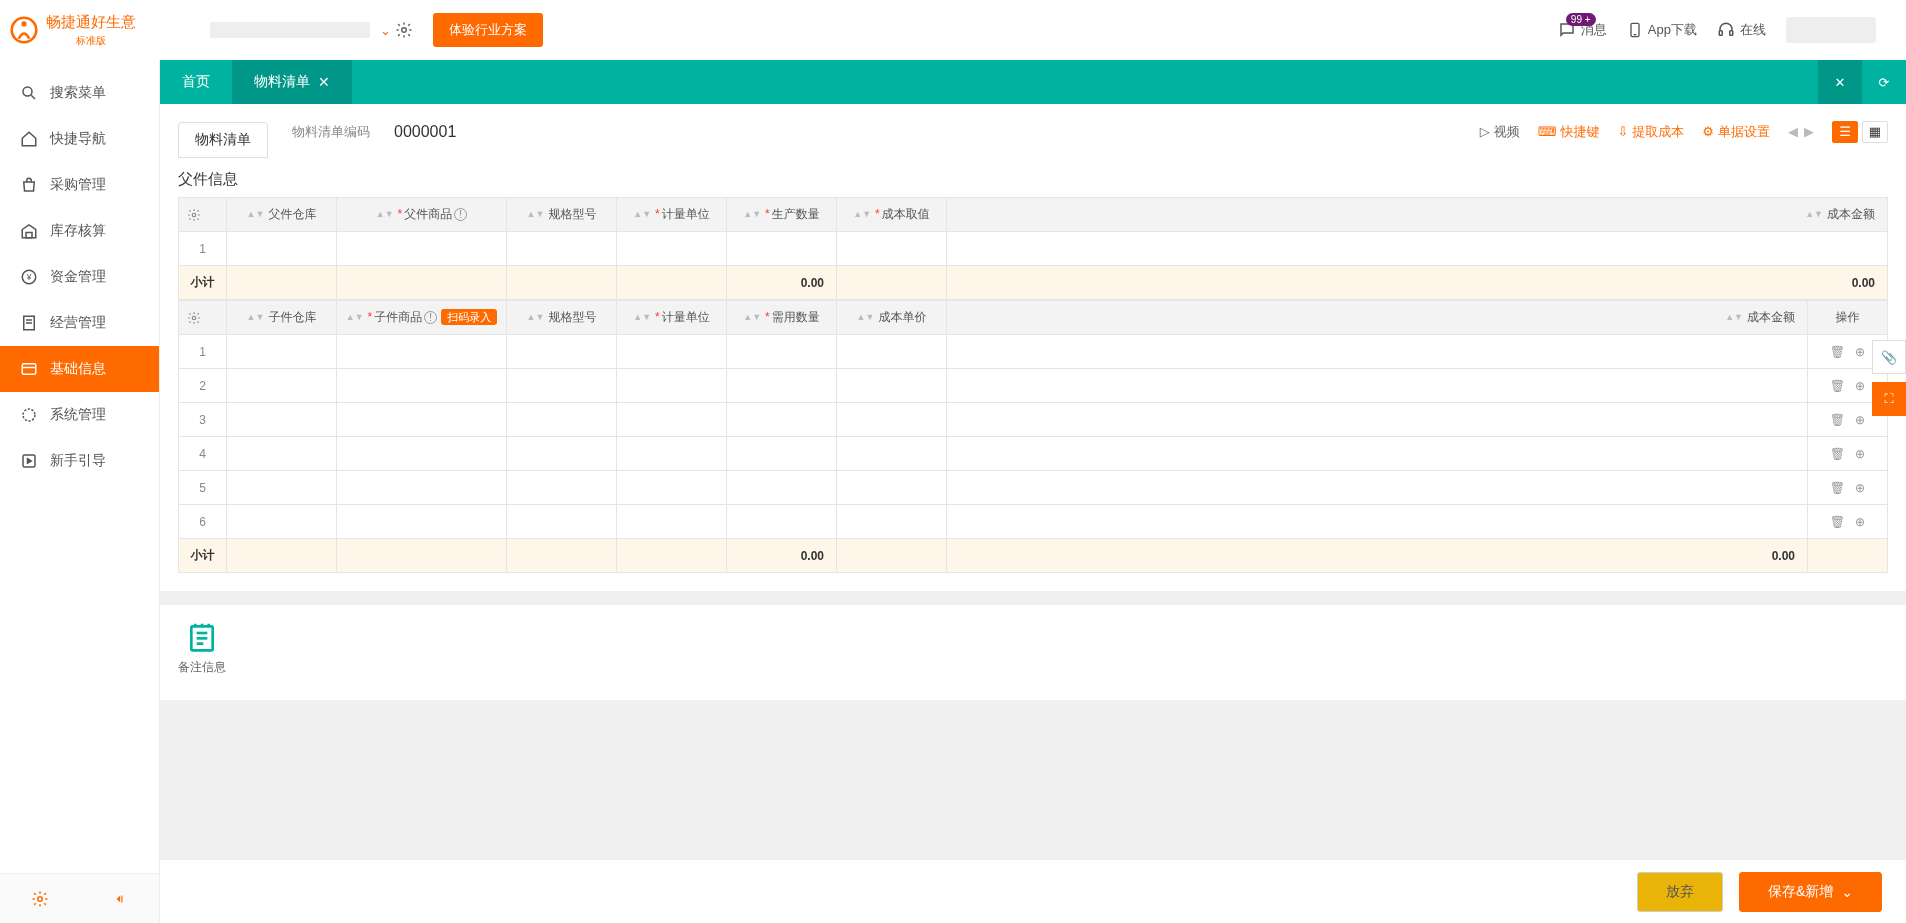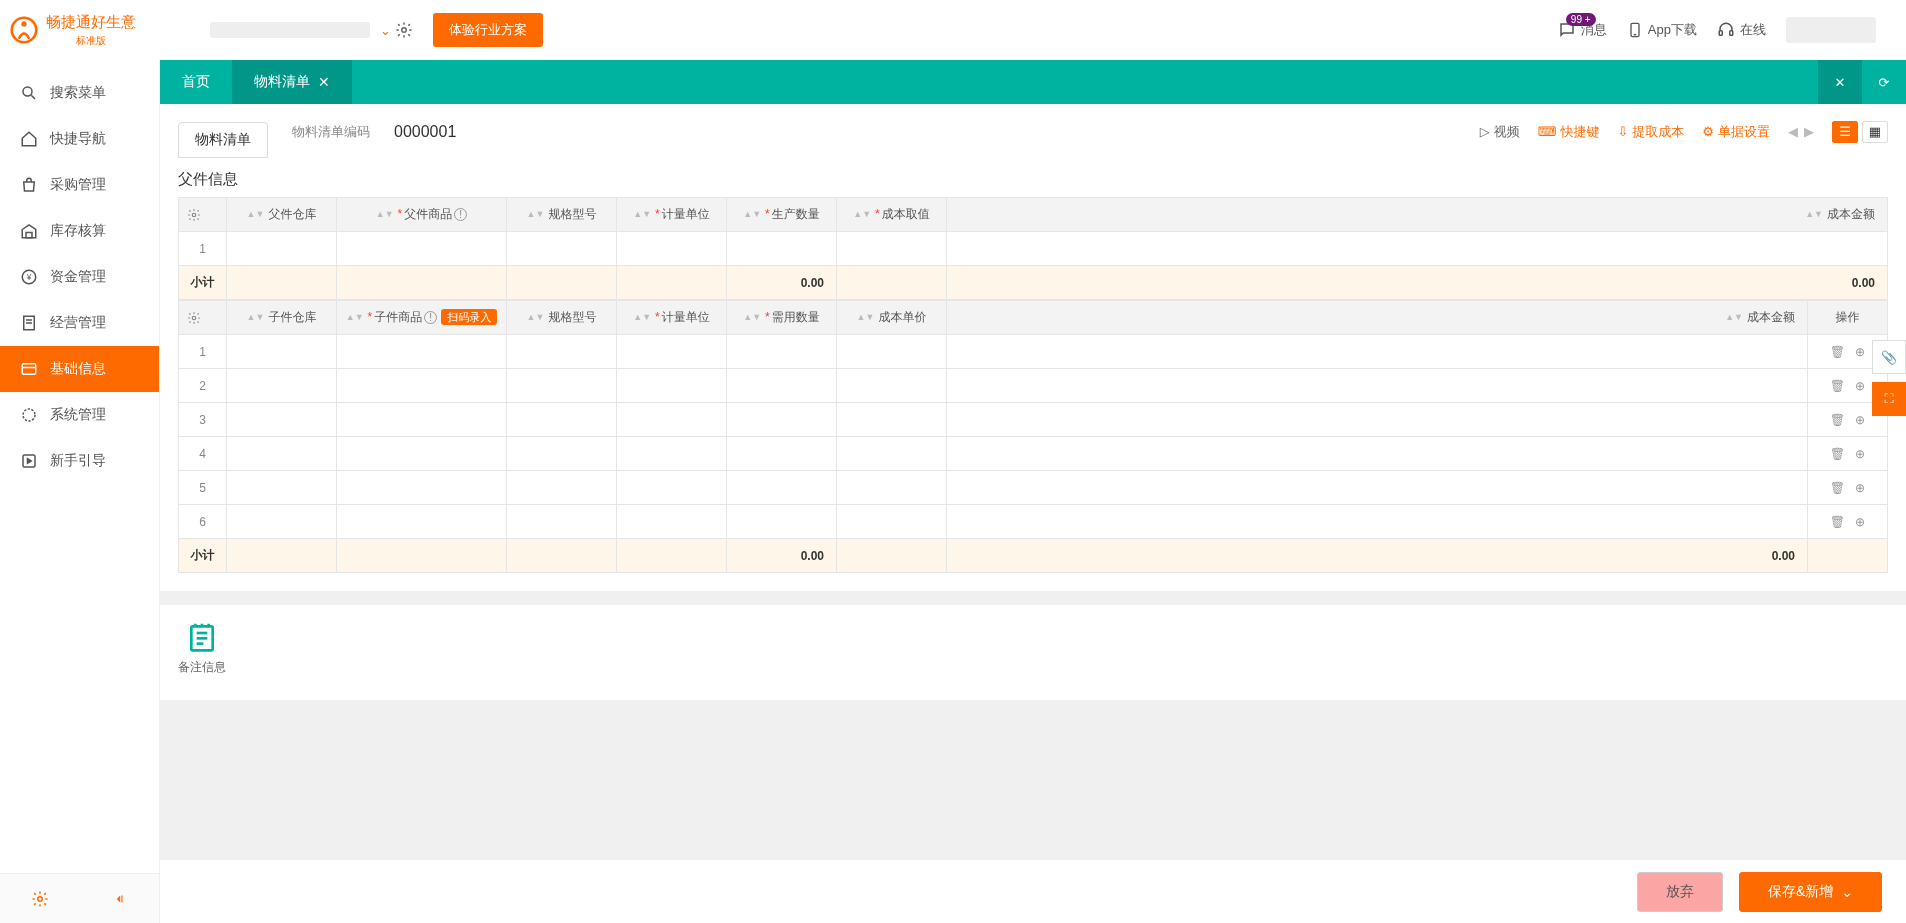"放弃" .btn-default { background: #fca5a5 -> #eab308 }
